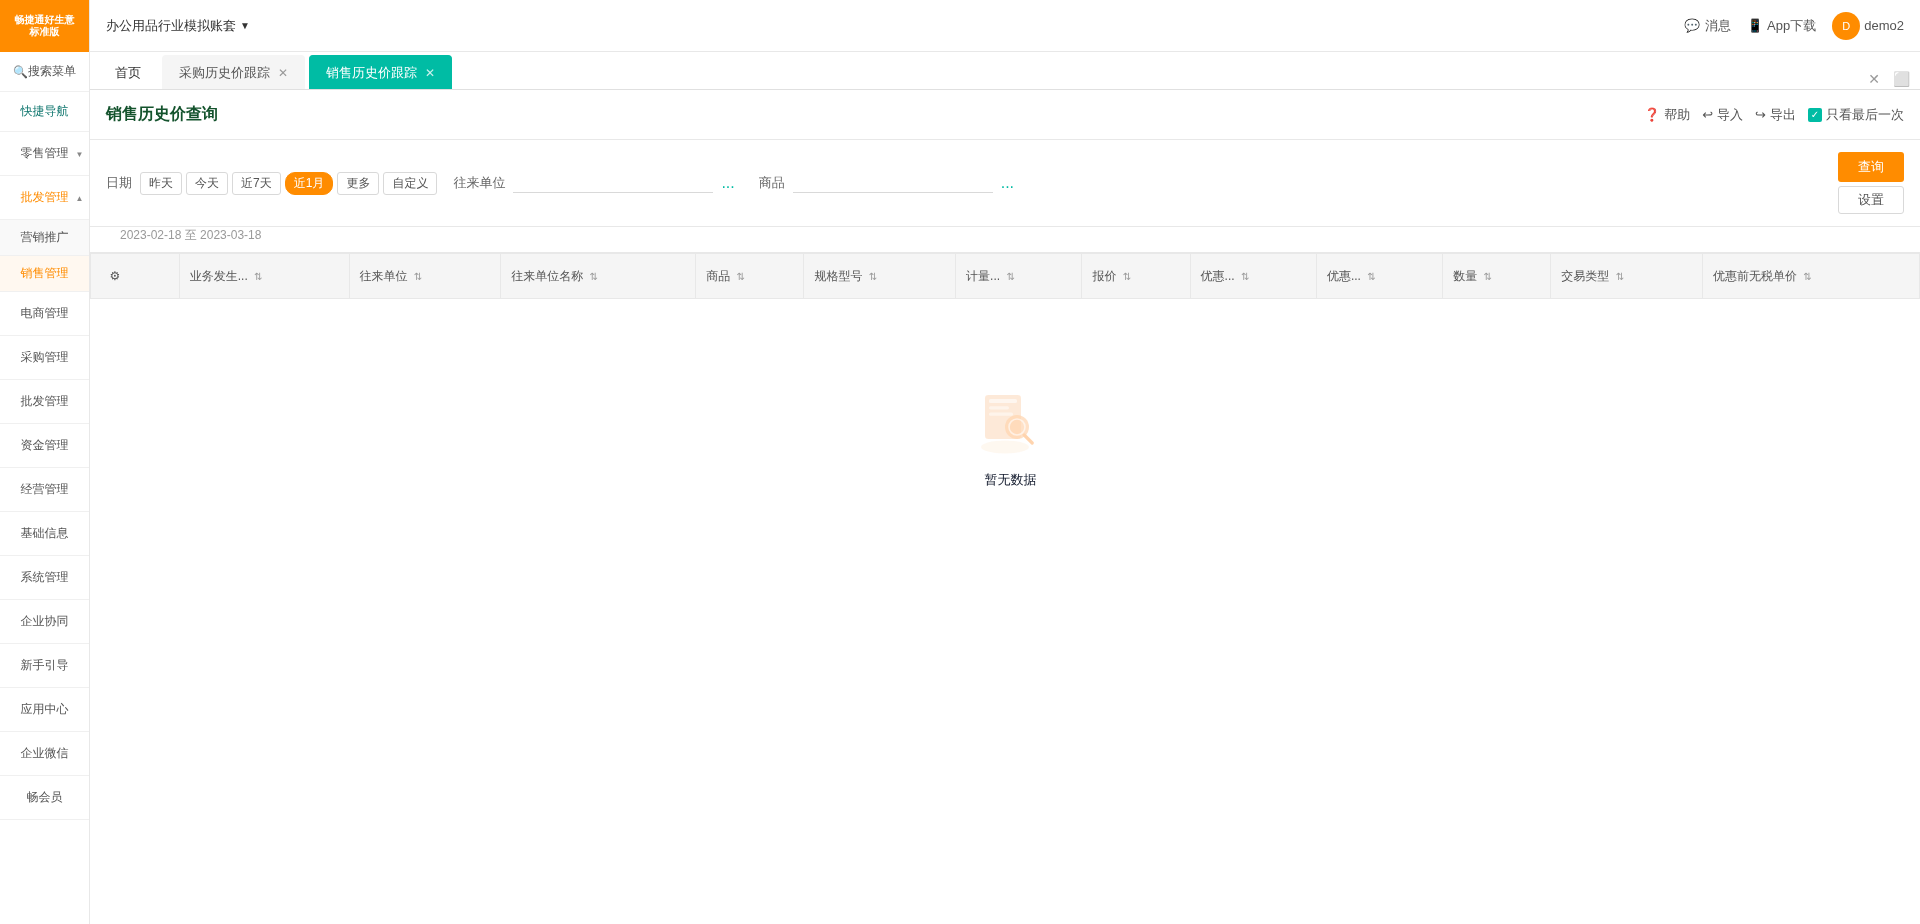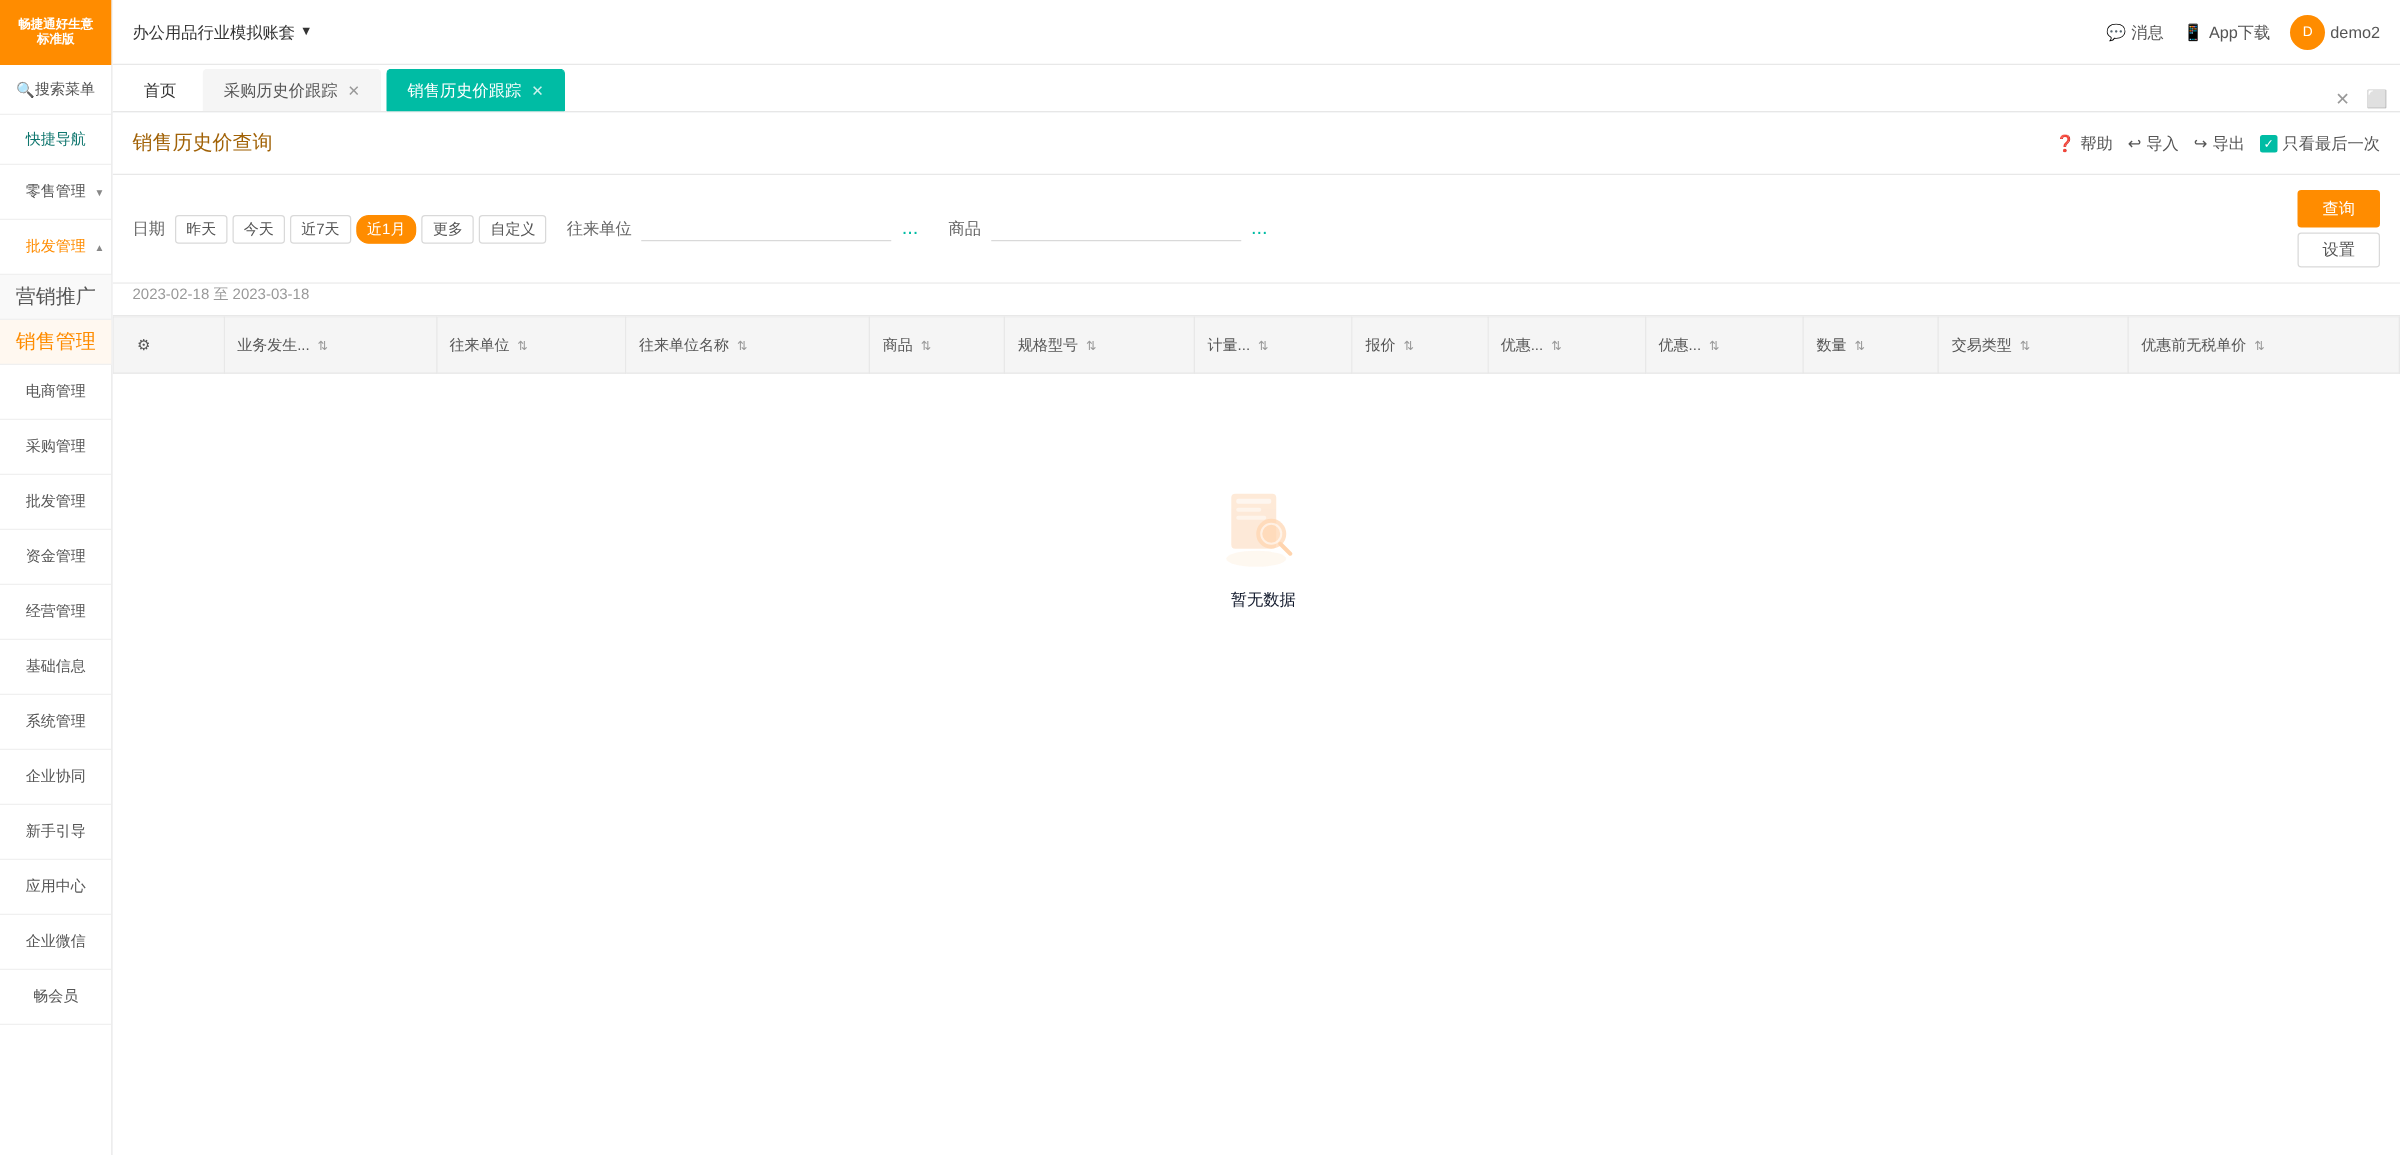"销售历史价查询" .page-title { color: #a16207 -> #14532d; font-weight: normal -> bold }
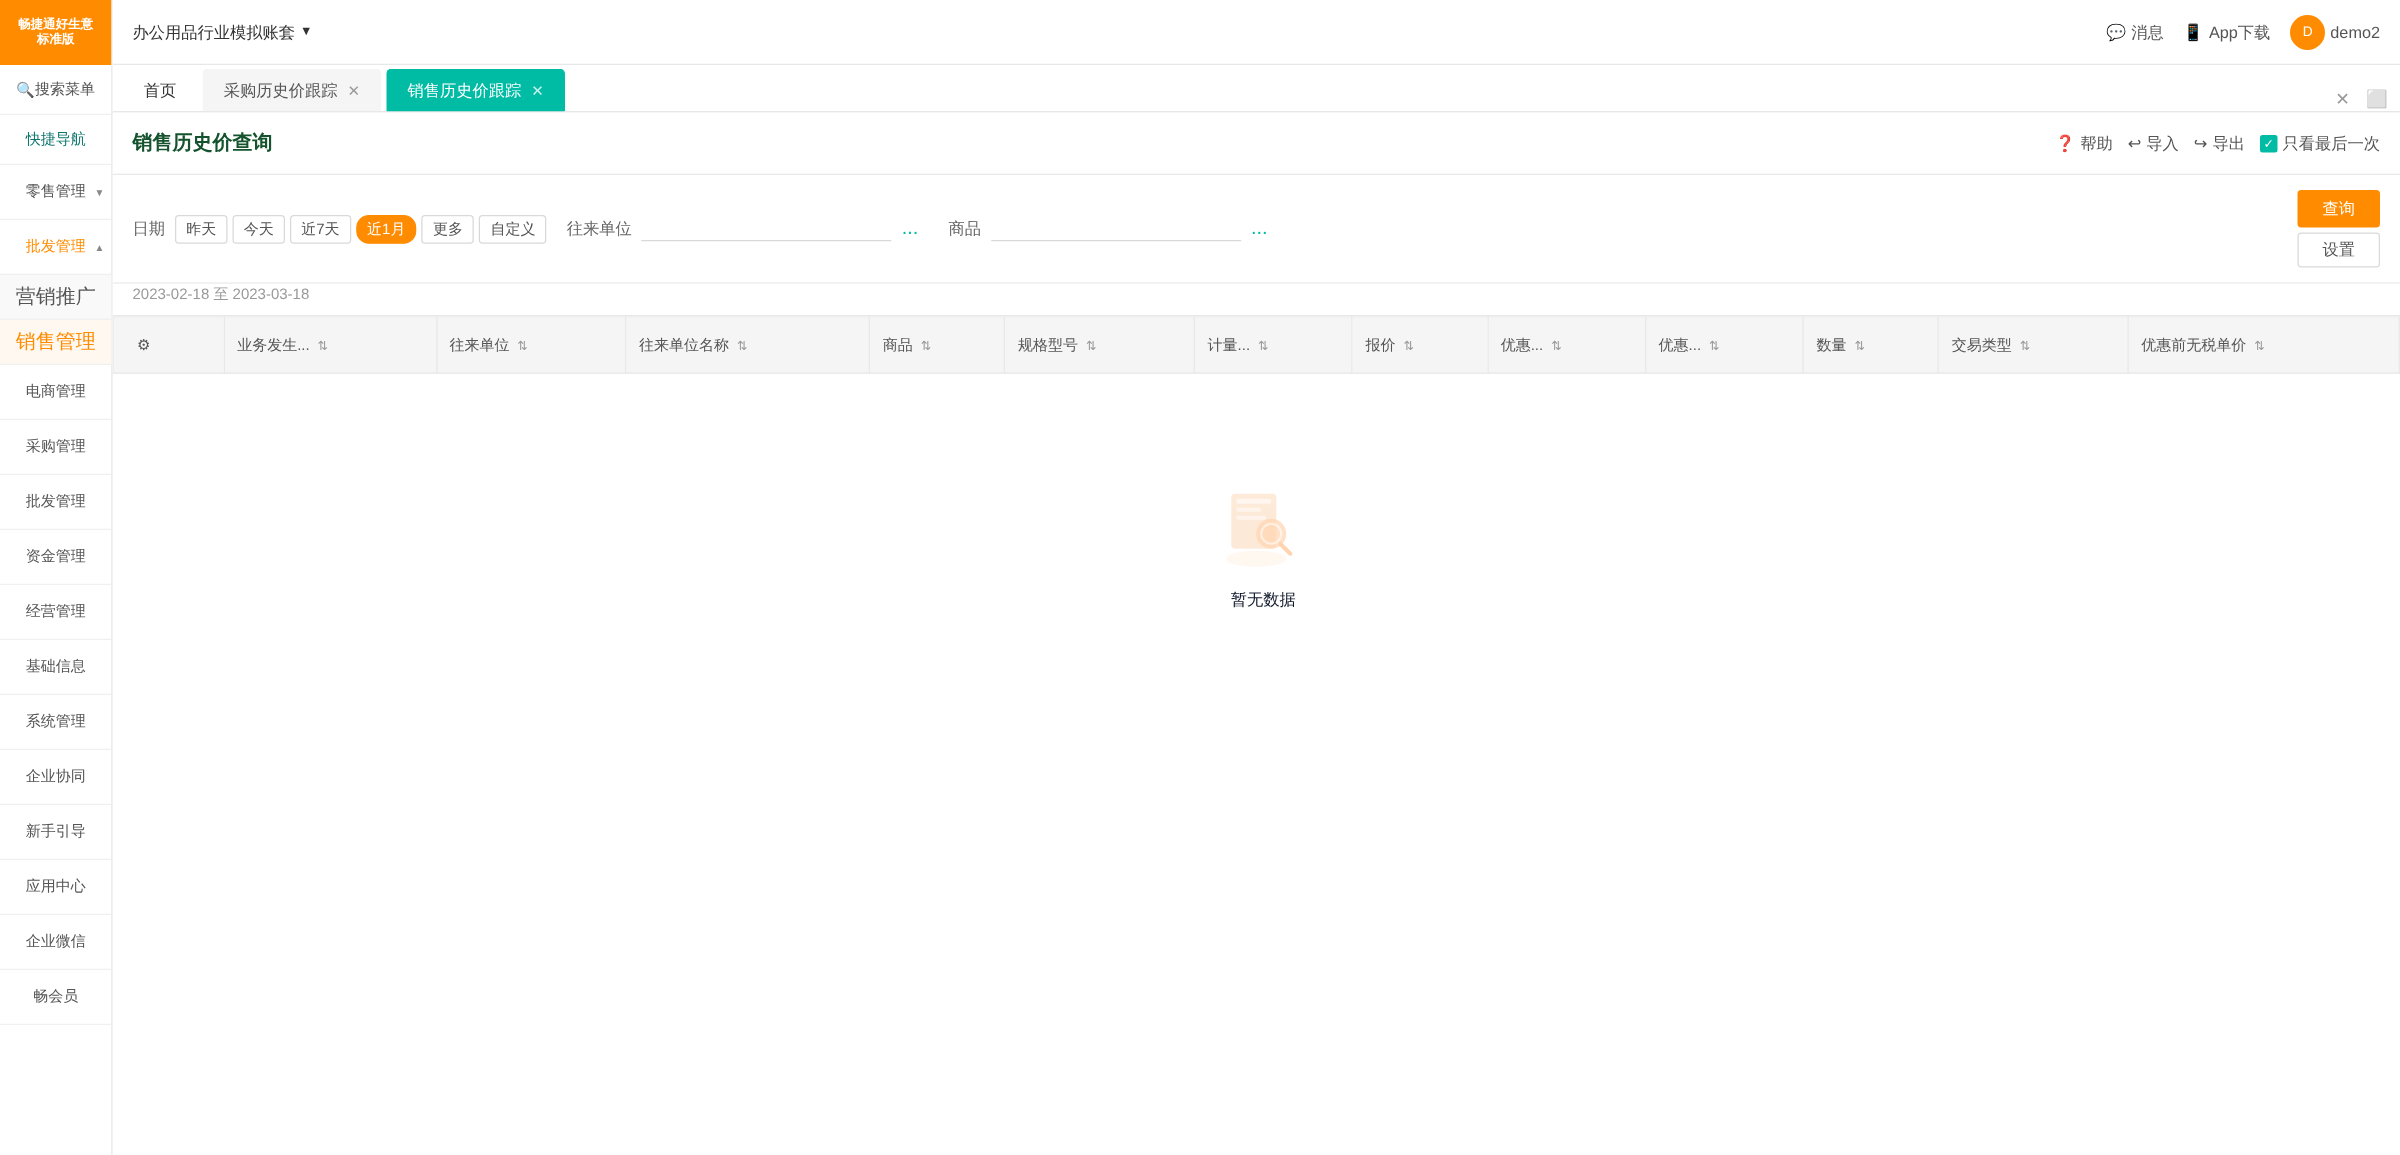"营销推广" .sidebar-sub-item { font-size: 16px -> 12px }
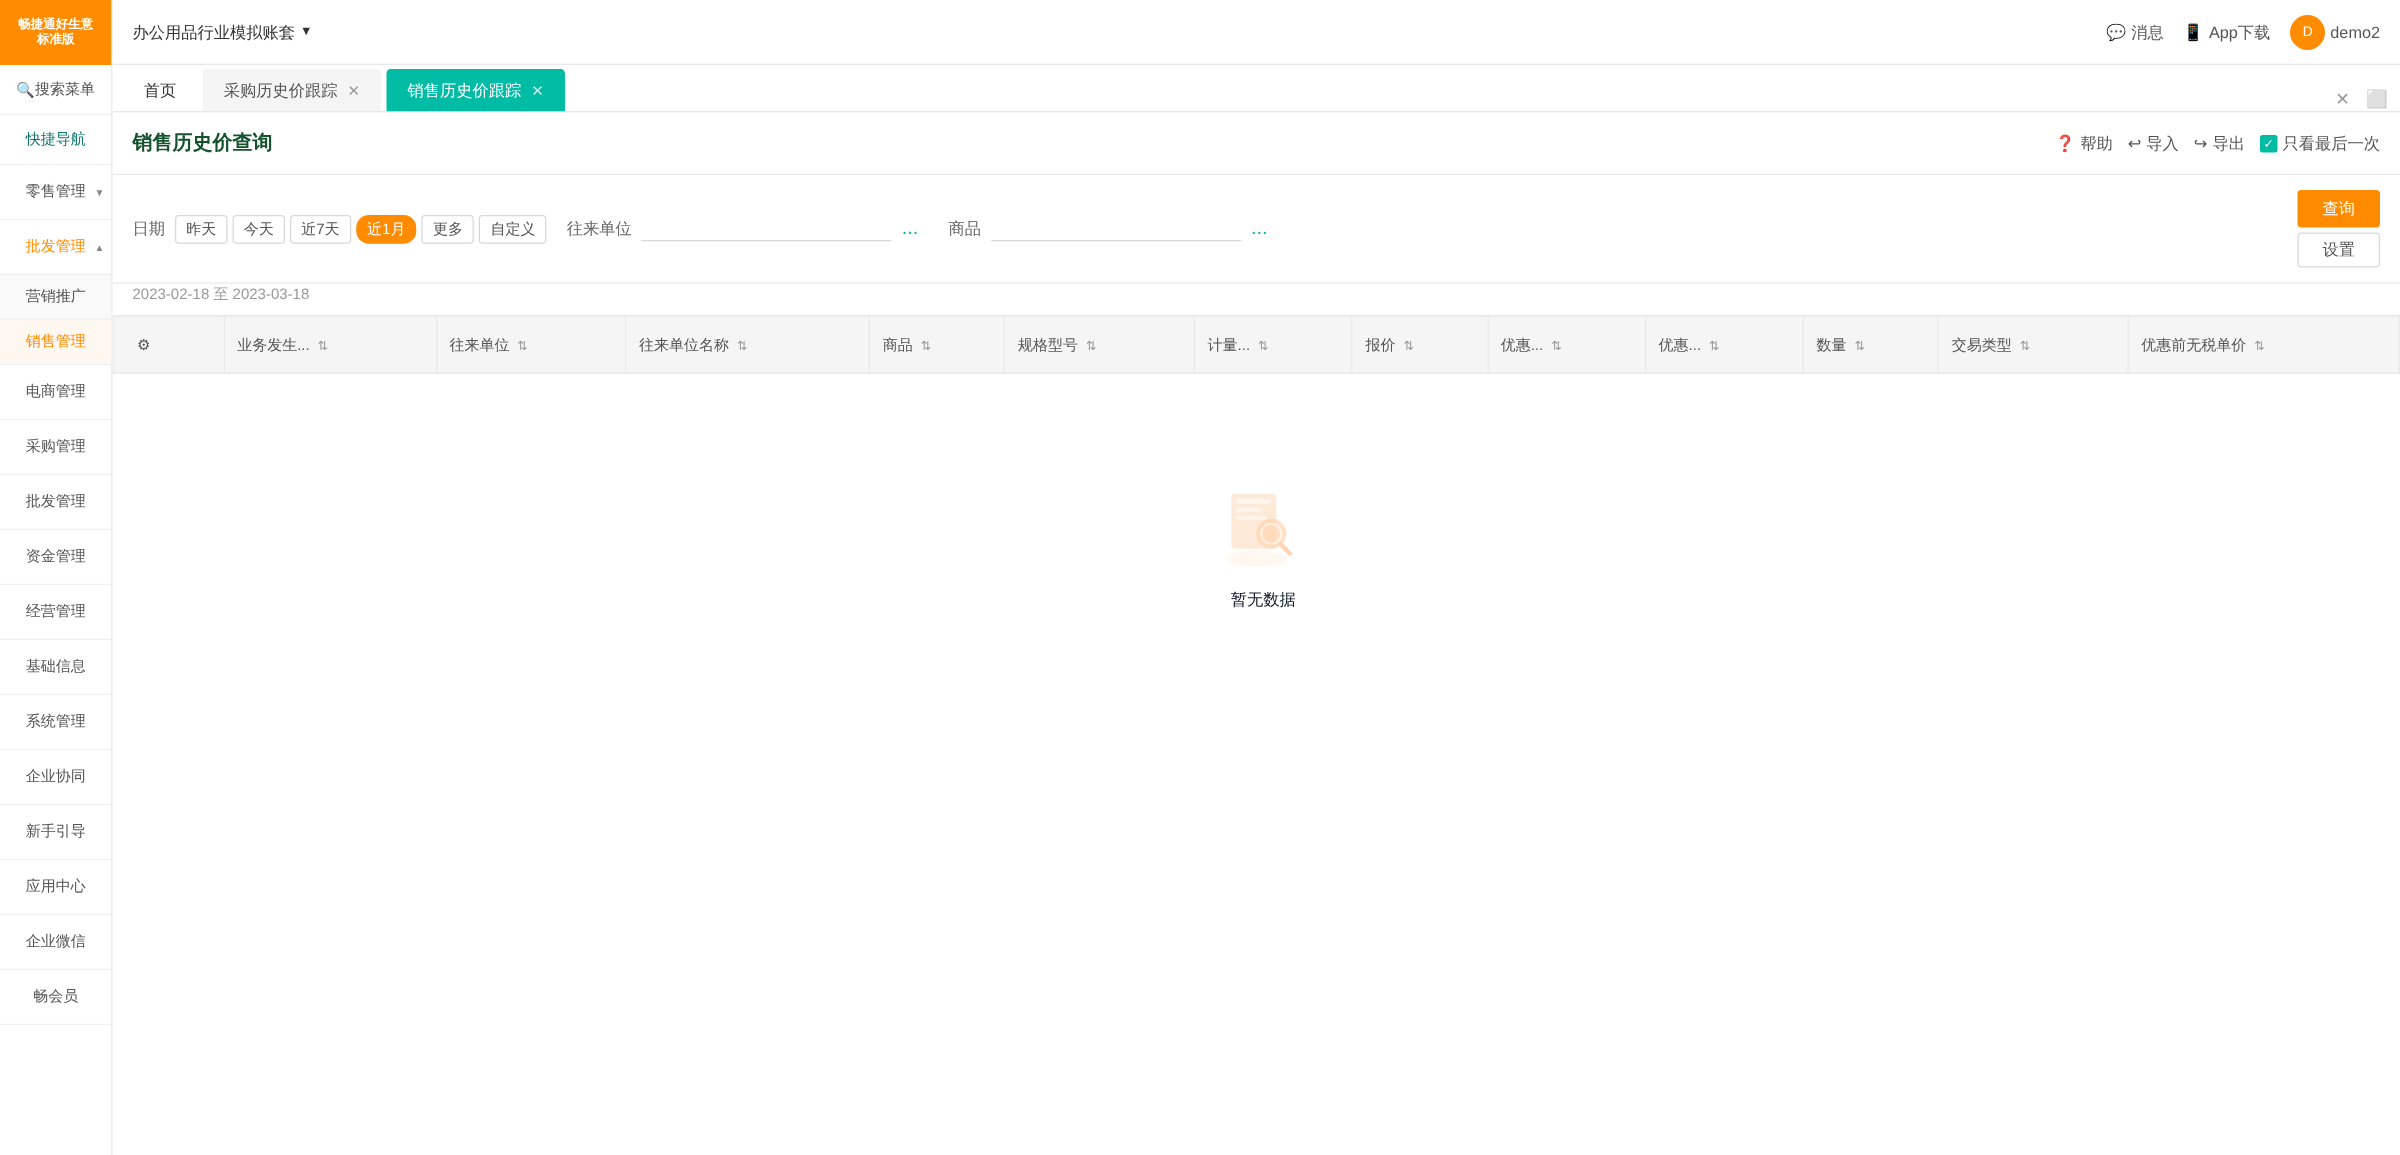"2023-02-18 至 2023-03-18" .date-range { margin-left: 0 -> 14px }
